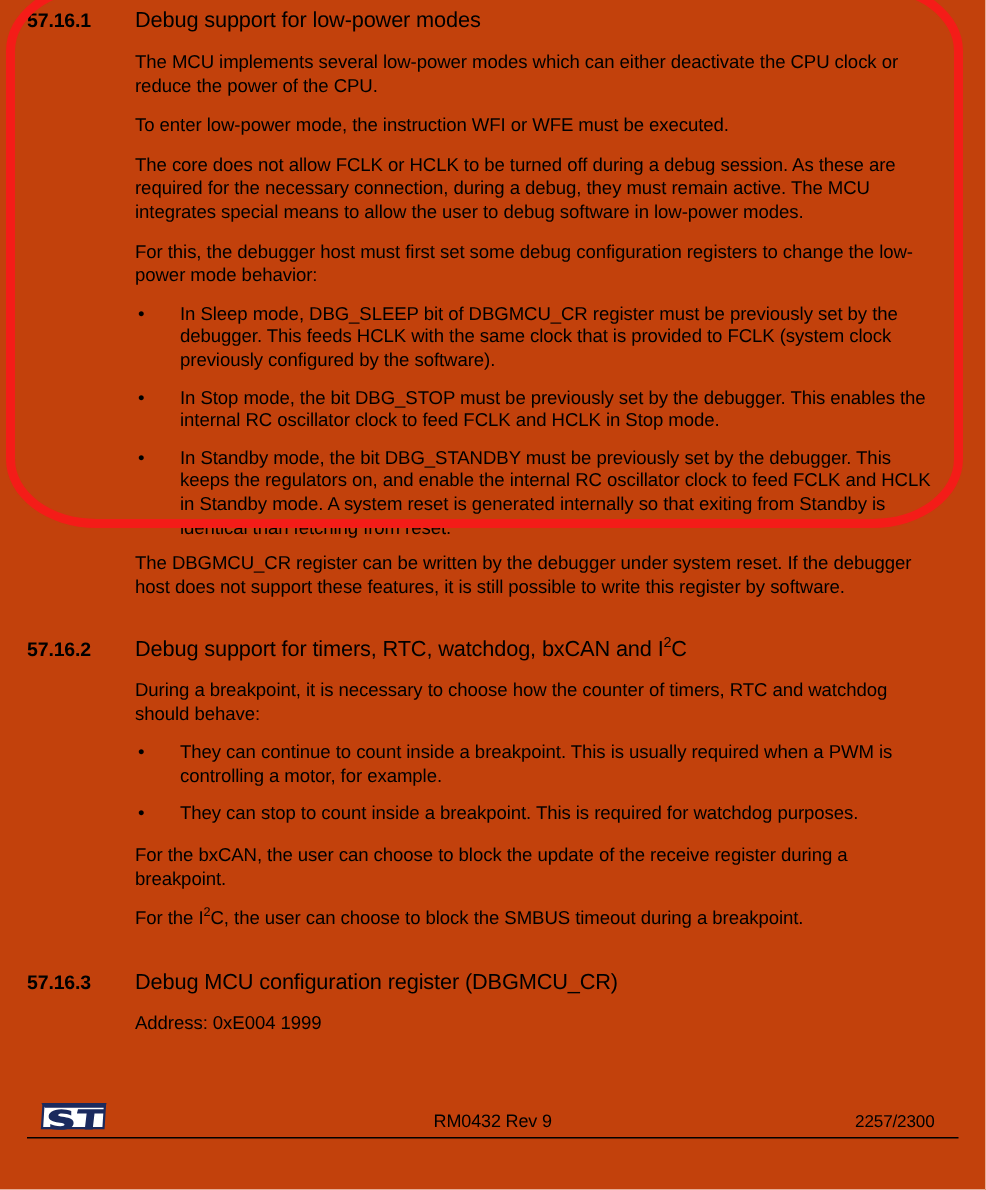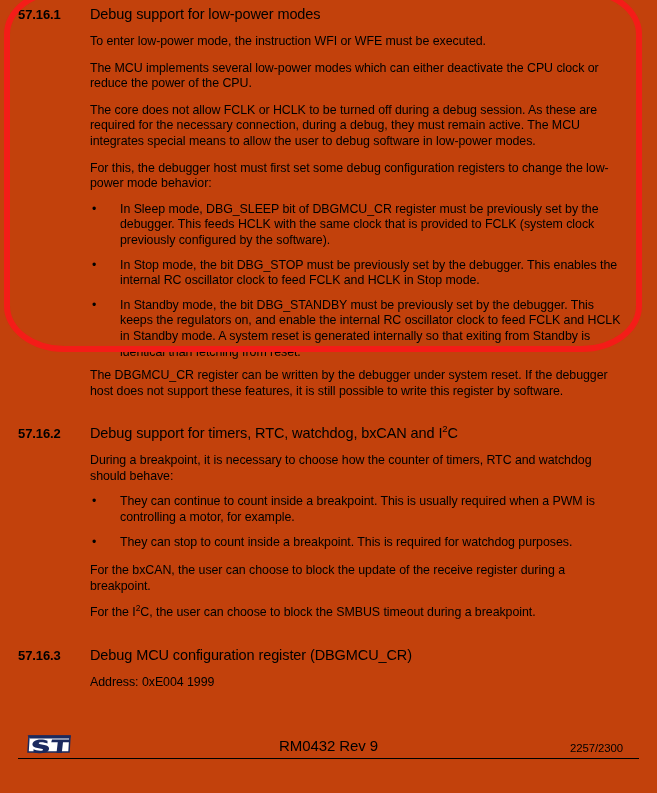"To enter low-power mode, the" p.para { order: before "The MCU implements several low-power" -> after "The MCU implements several low-power" }
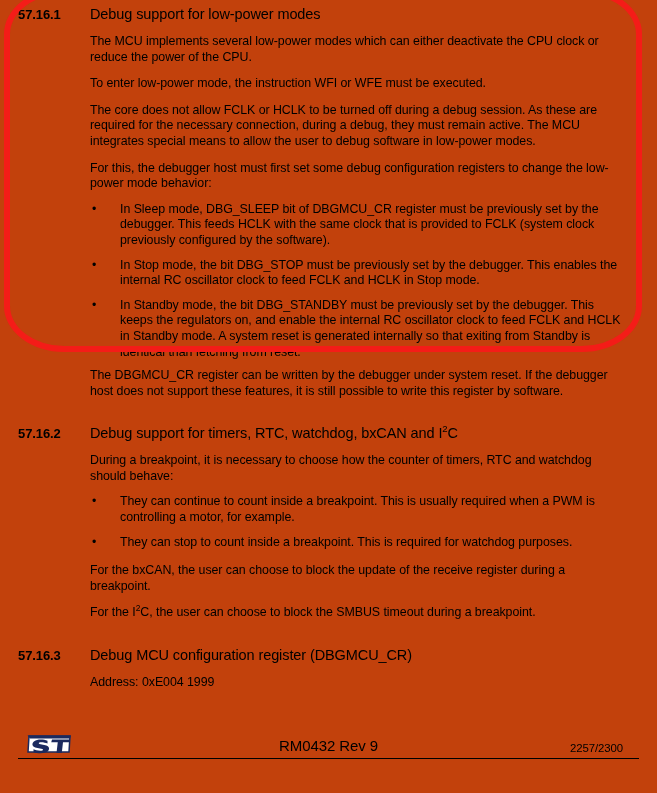"RM0432 Rev 9" .footer-center { font-size: 15px -> 12px }
